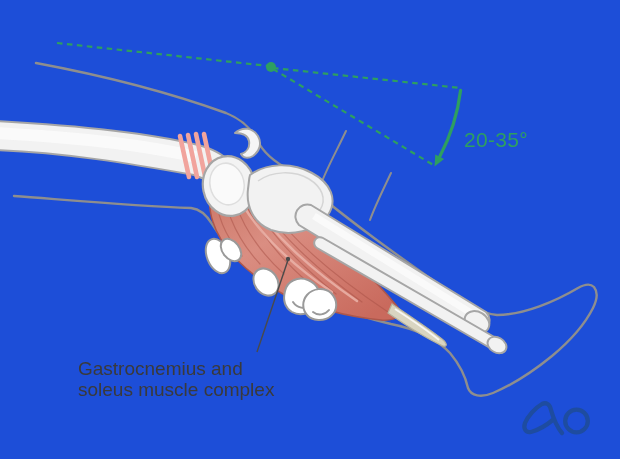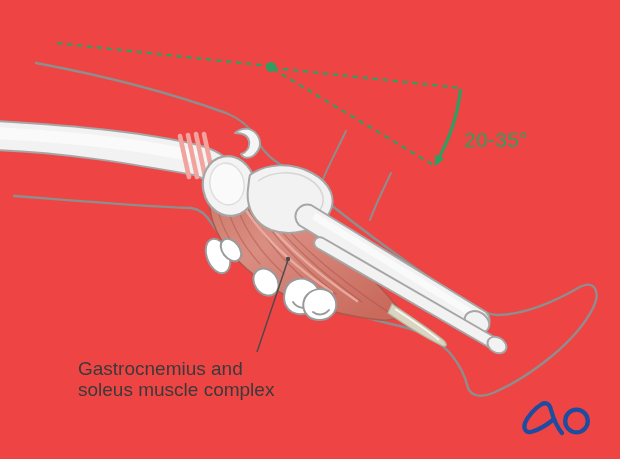"20-35°" .canvas { background: #ef4444 -> #1d4ed8 }
